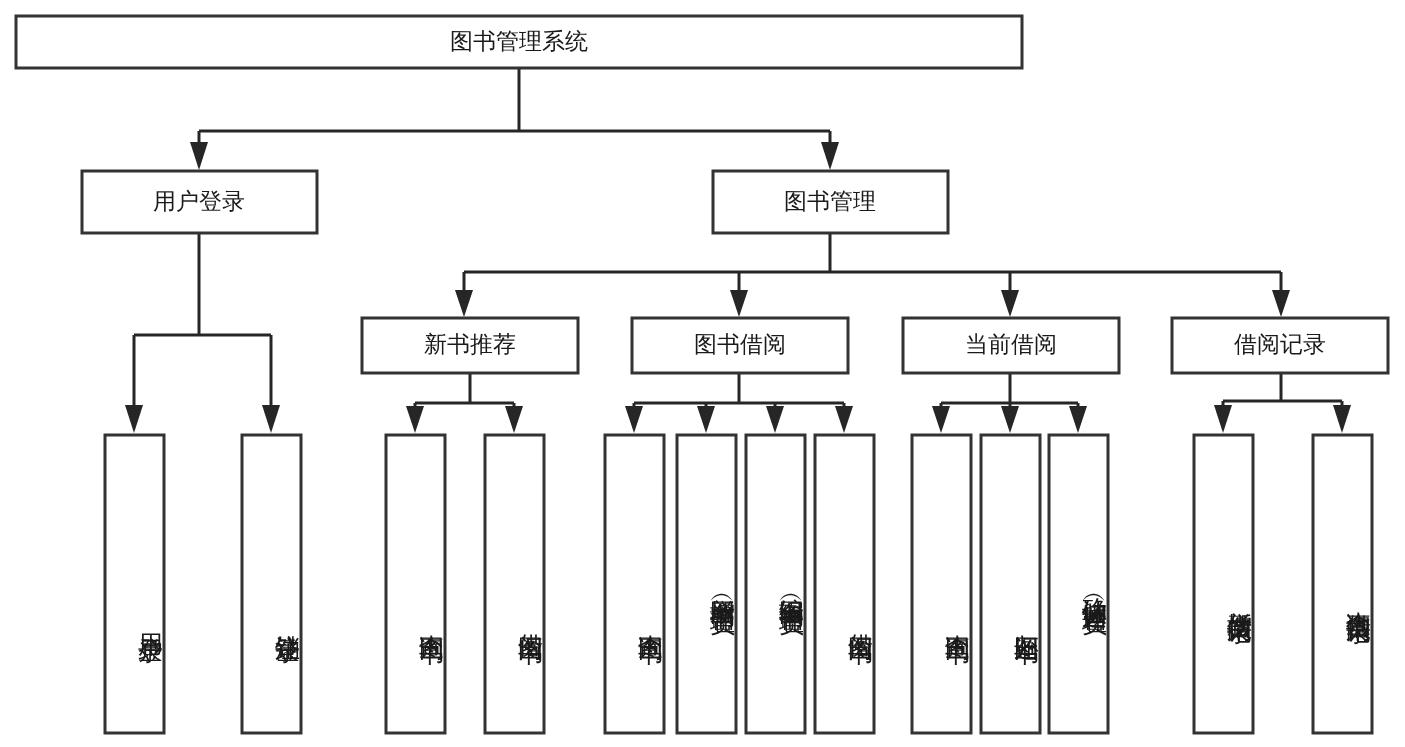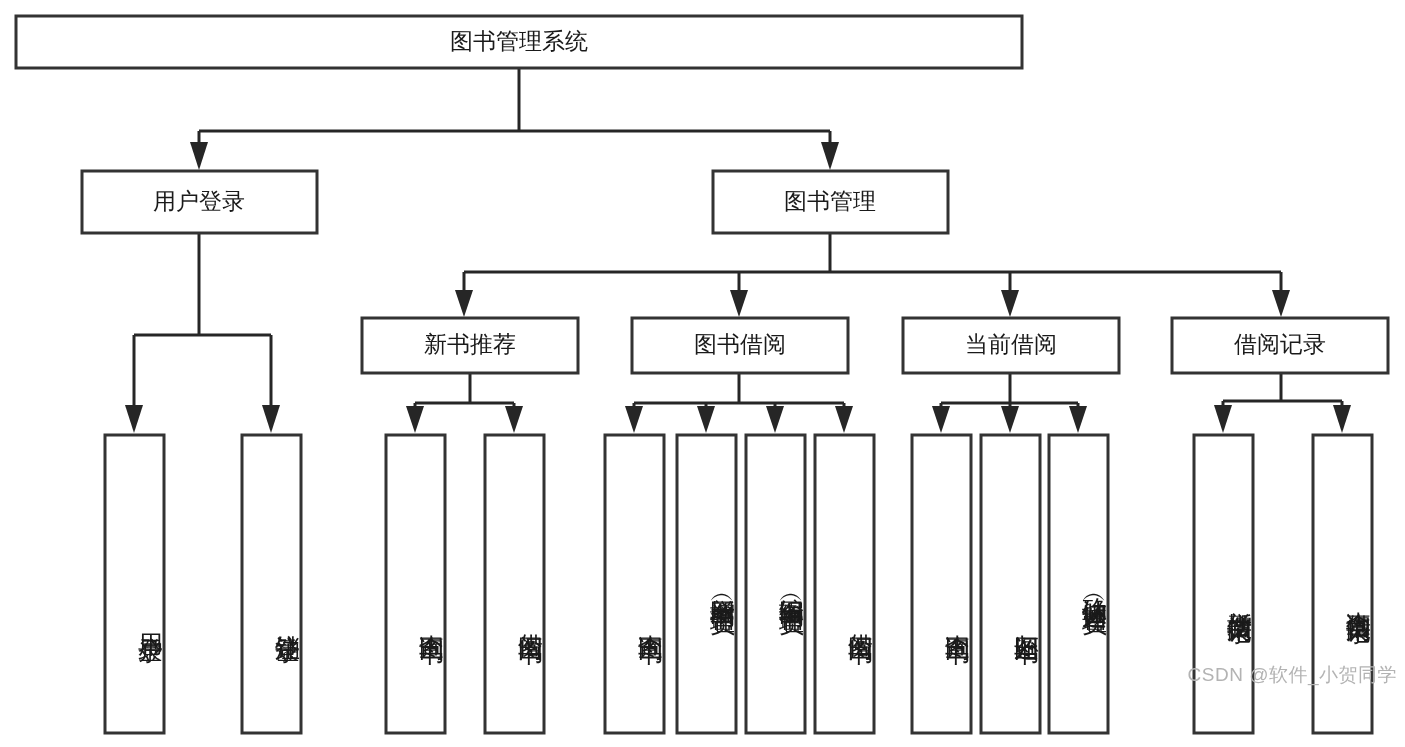"CSDN @软件_小贺同学" div.watermark { html: <div>CSDN @软件_小贺同学</div> -> none }
